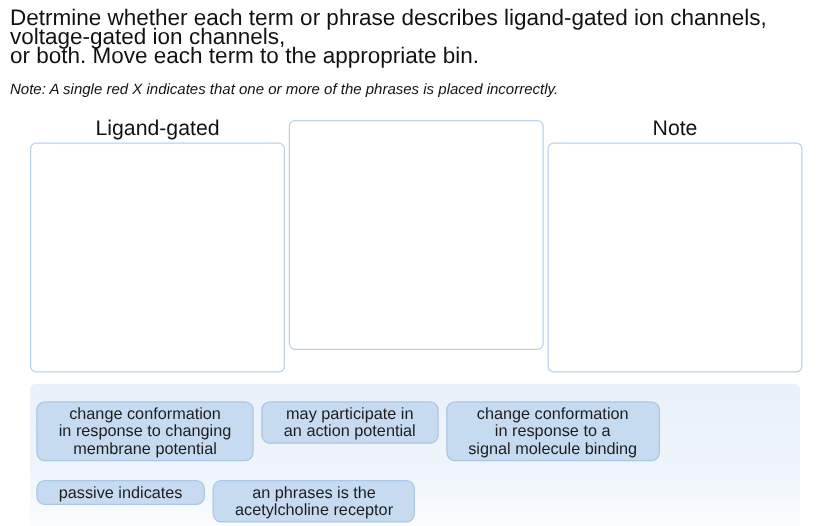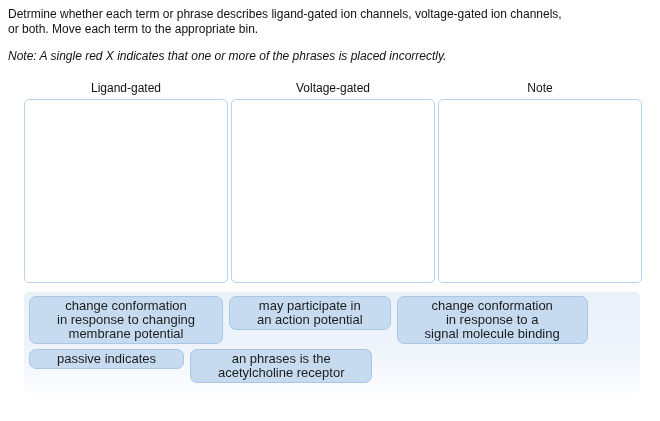"Detrmine whether each term or" .instructions { font-size: 12px -> 18px }
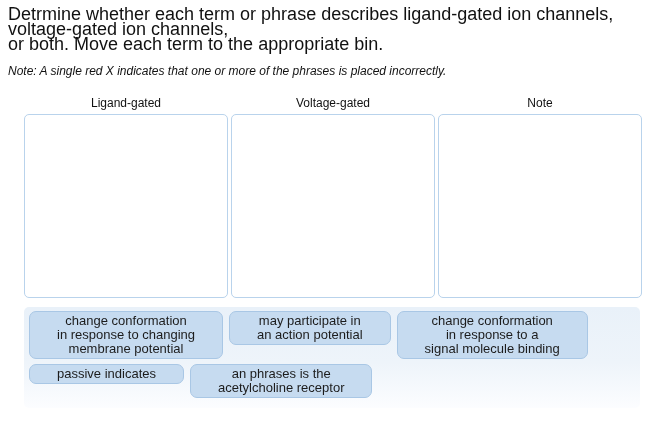"Ligand-gated" .bin-label { font-size: 12px -> 17px }
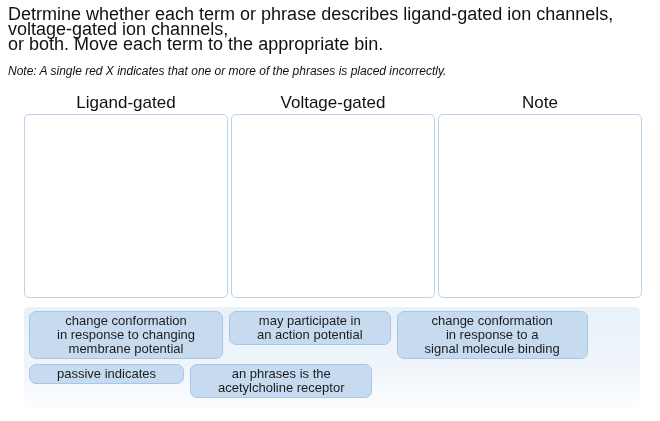"Voltage-gated" div.bin-label { html: <div>Voltage-gated</div> -> none }
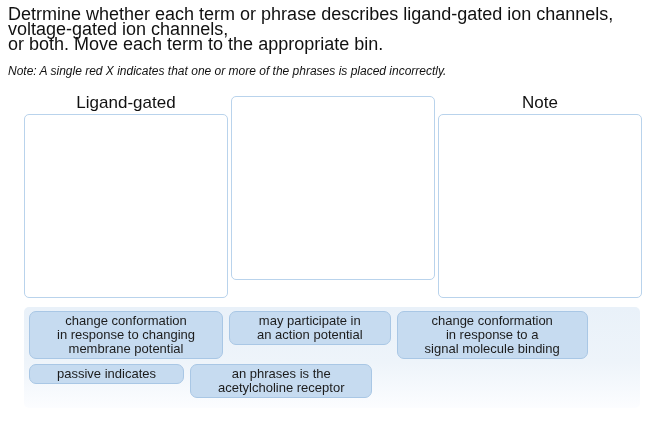"change conformation" .chip { margin-top: none -> 10px; padding: 2px 27px -> 2px 17px }
